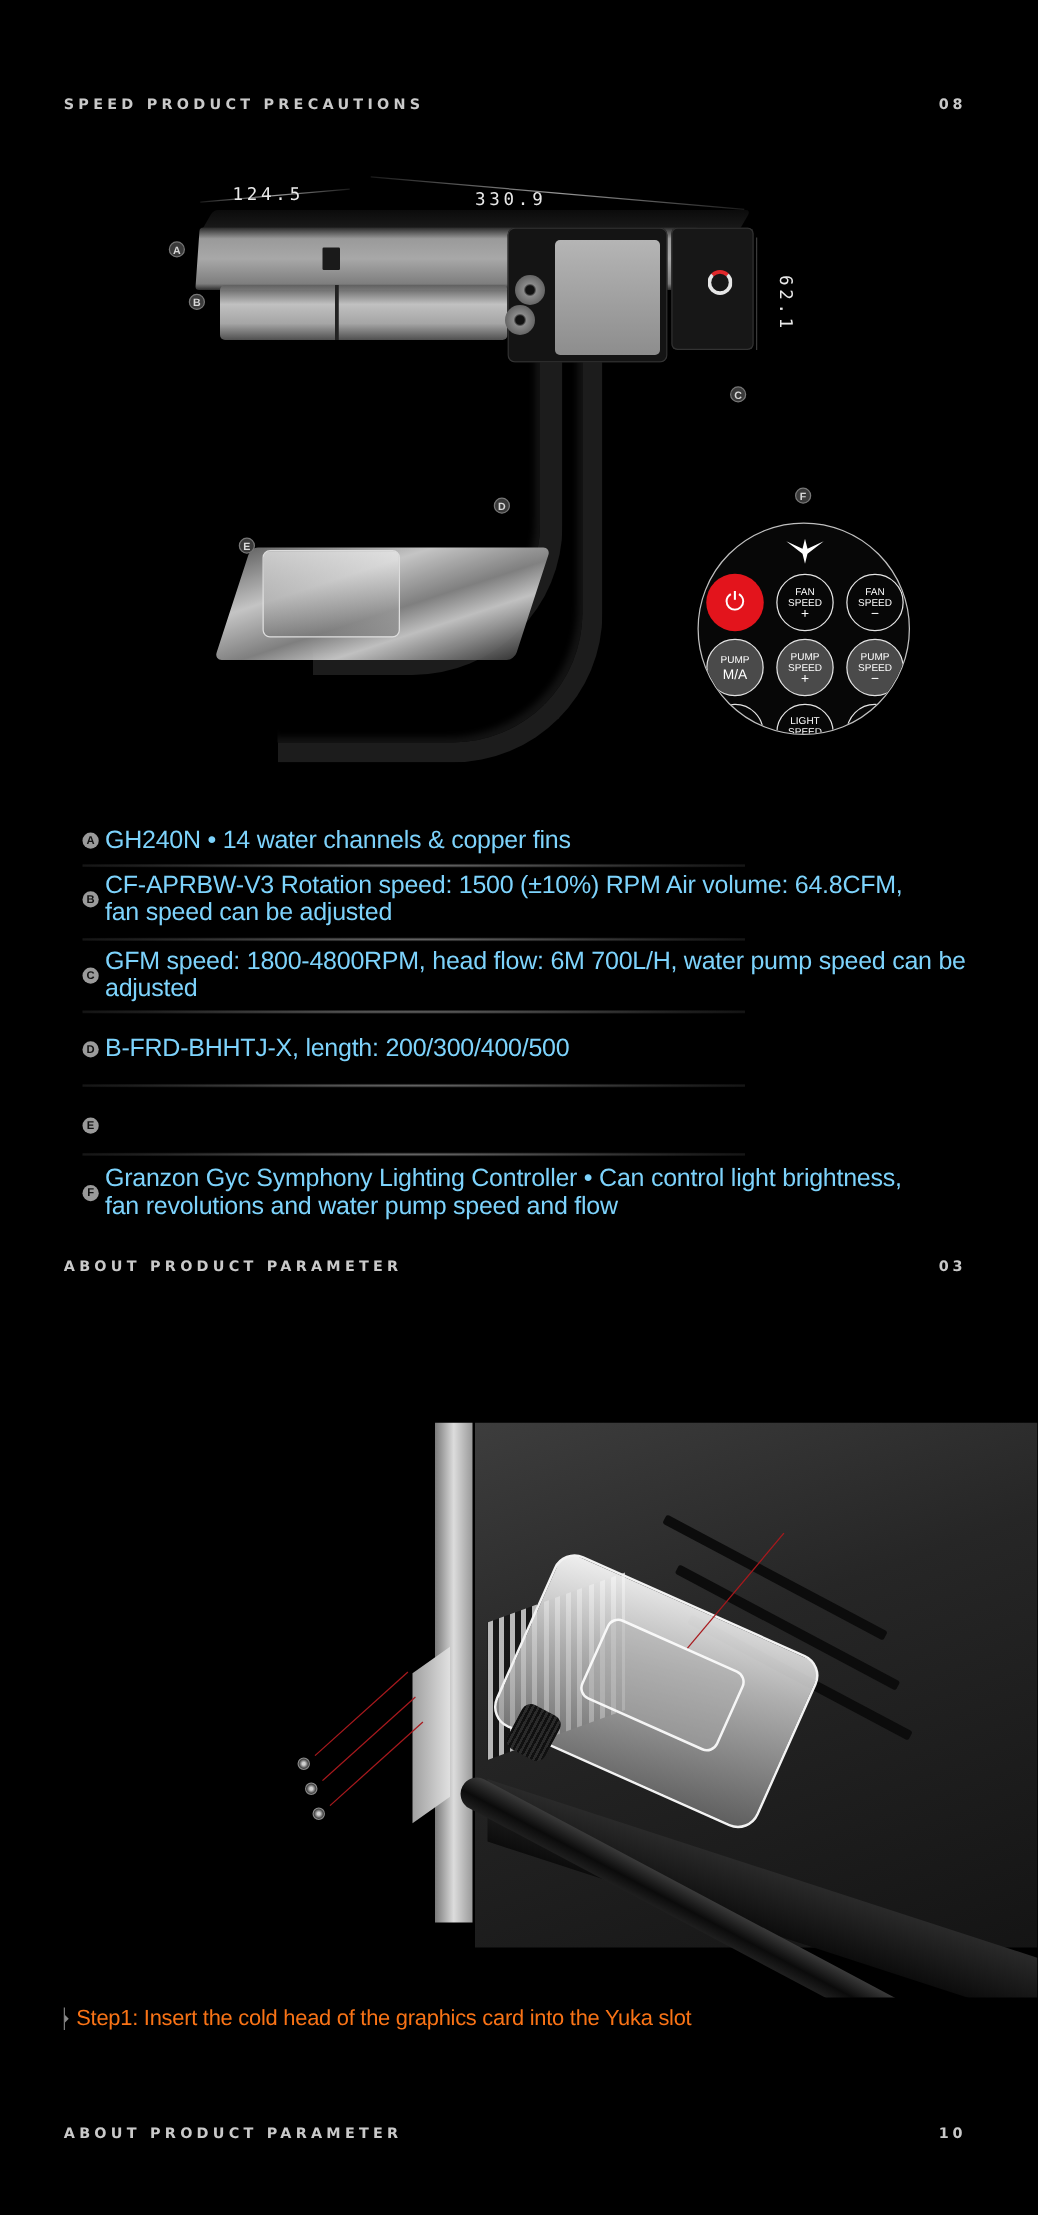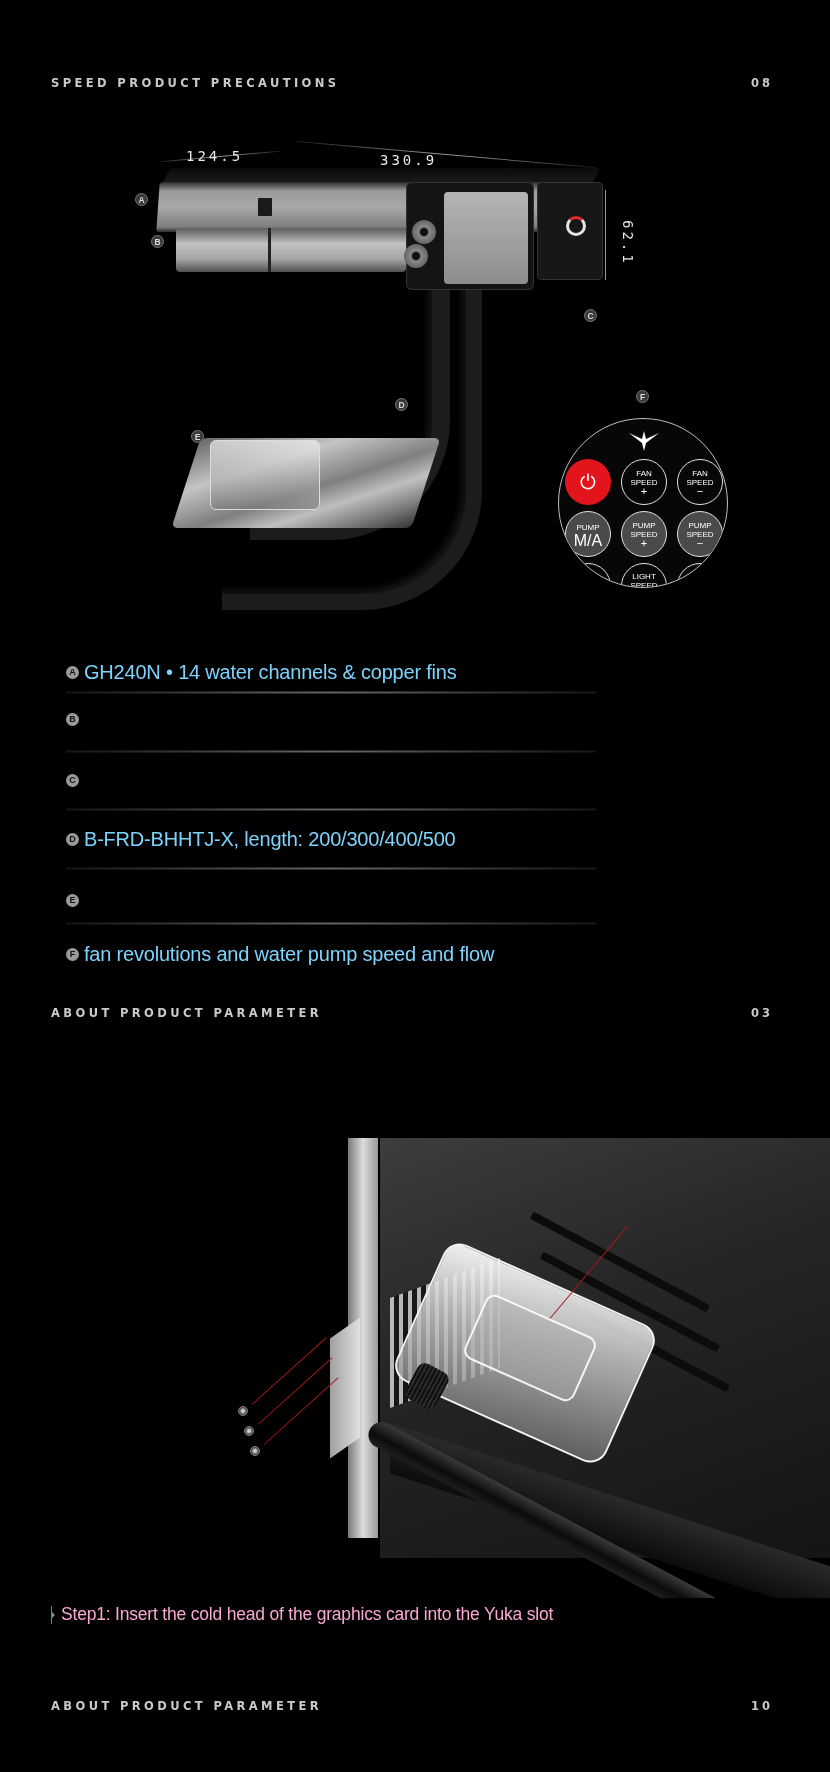"M/A" span { font-size: 16px -> 11px }
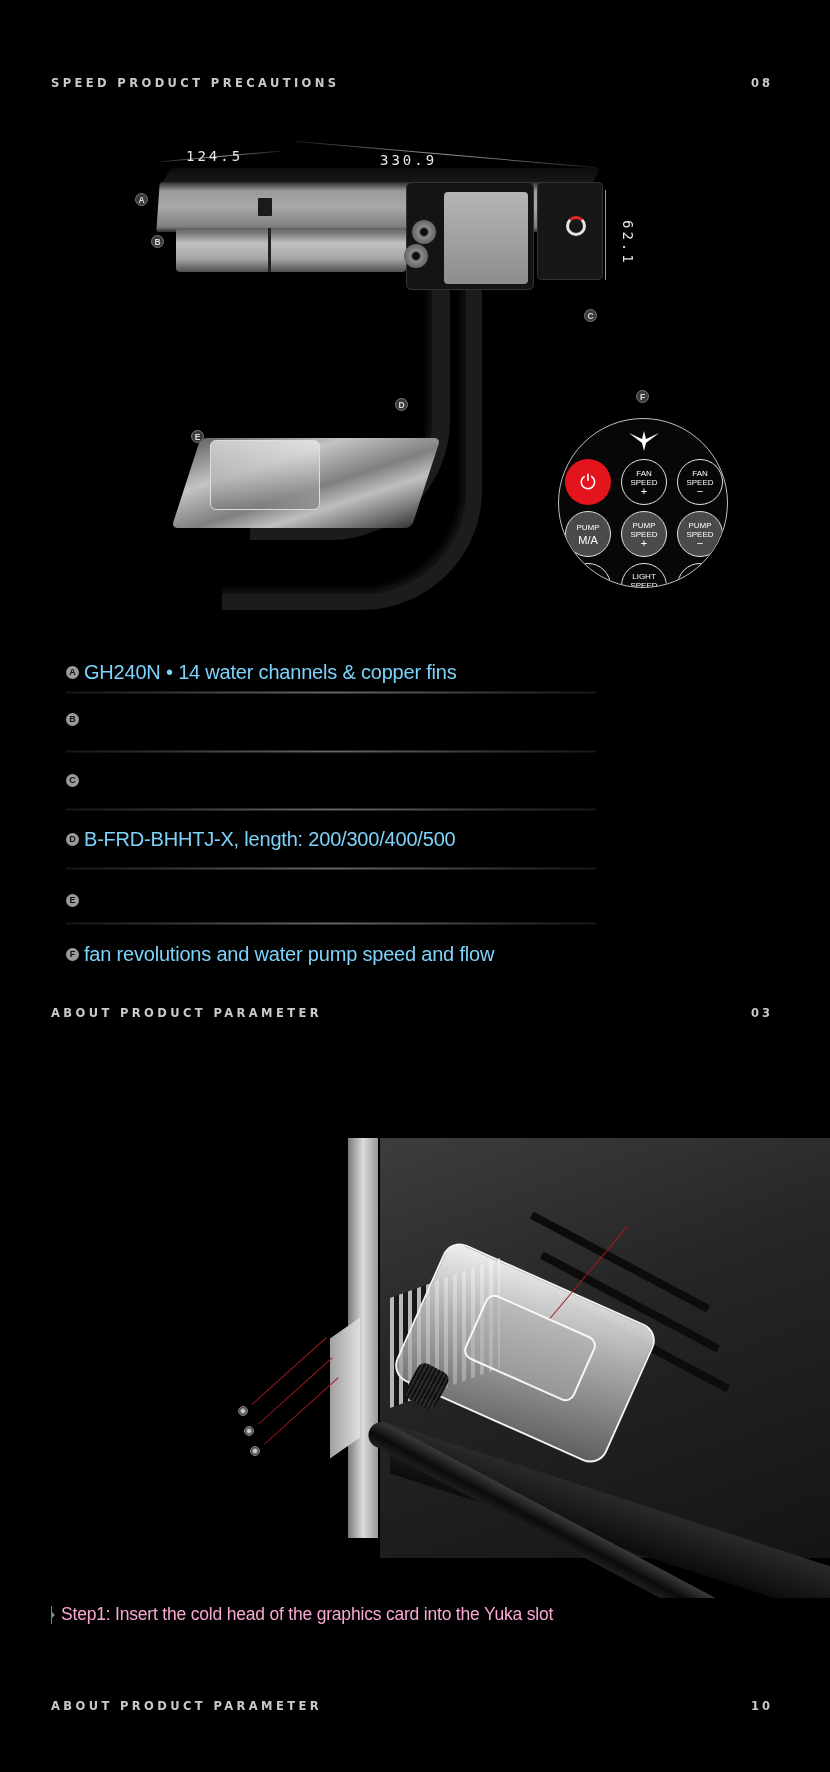"CF-APRBW-V3 Rotation speed: 1500 (±10%)" div { html: none -> <div> <div>CF-APRBW-V3 Rotation speed: 1500 (±10%) RPM Air volume: 64.8CFM,</div> <div>fan speed can be adjusted</div> </div> }
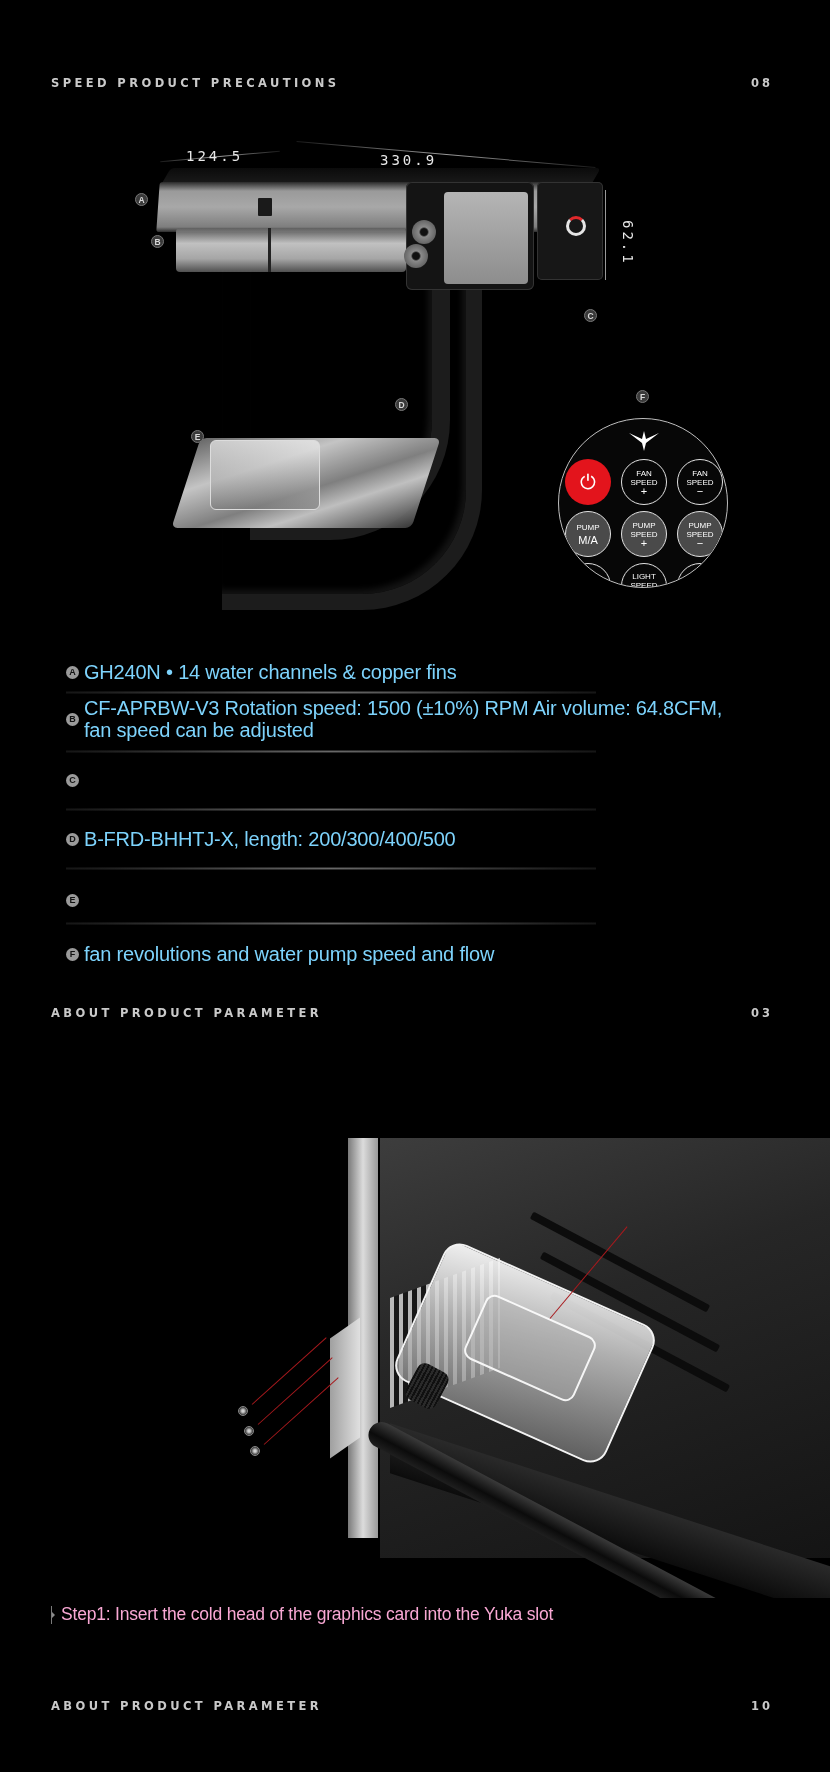"GFM speed: 1800-4800RPM, head flow:" div { html: none -> <div> <div>GFM speed: 1800-4800RPM, head flow: 6M 700L/H, water pump speed can be adjusted</div> </div> }
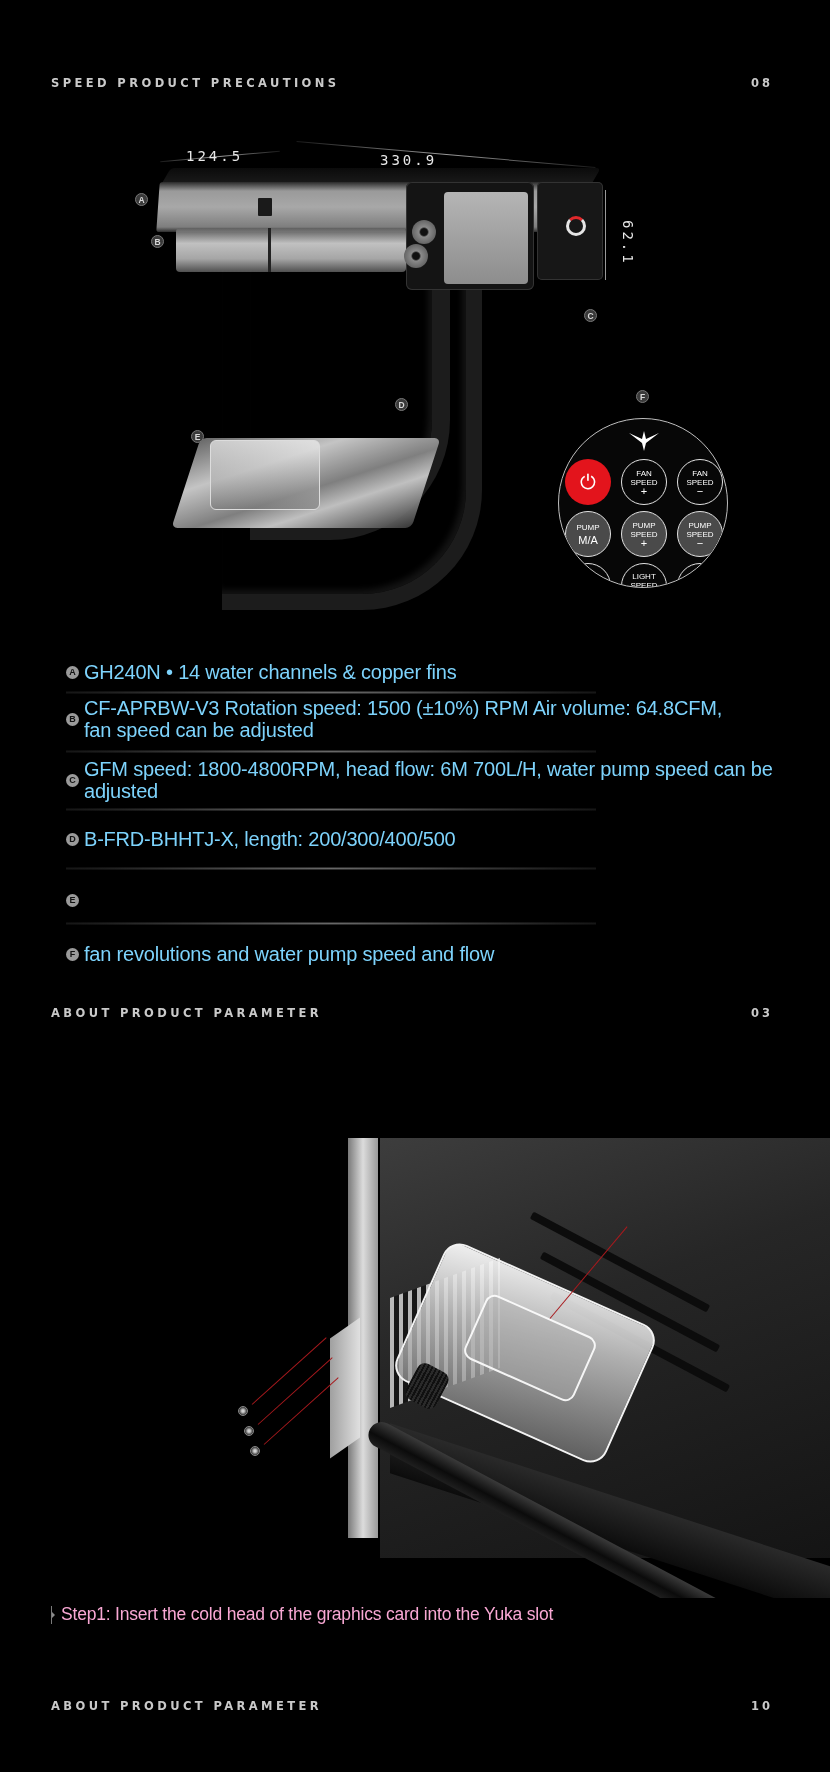"Granzon Gyc Symphony Lighting Controller" div.spec-text { html: none -> <div>Granzon Gyc Symphony Lighting Controller • Can control light brightness,</div> }
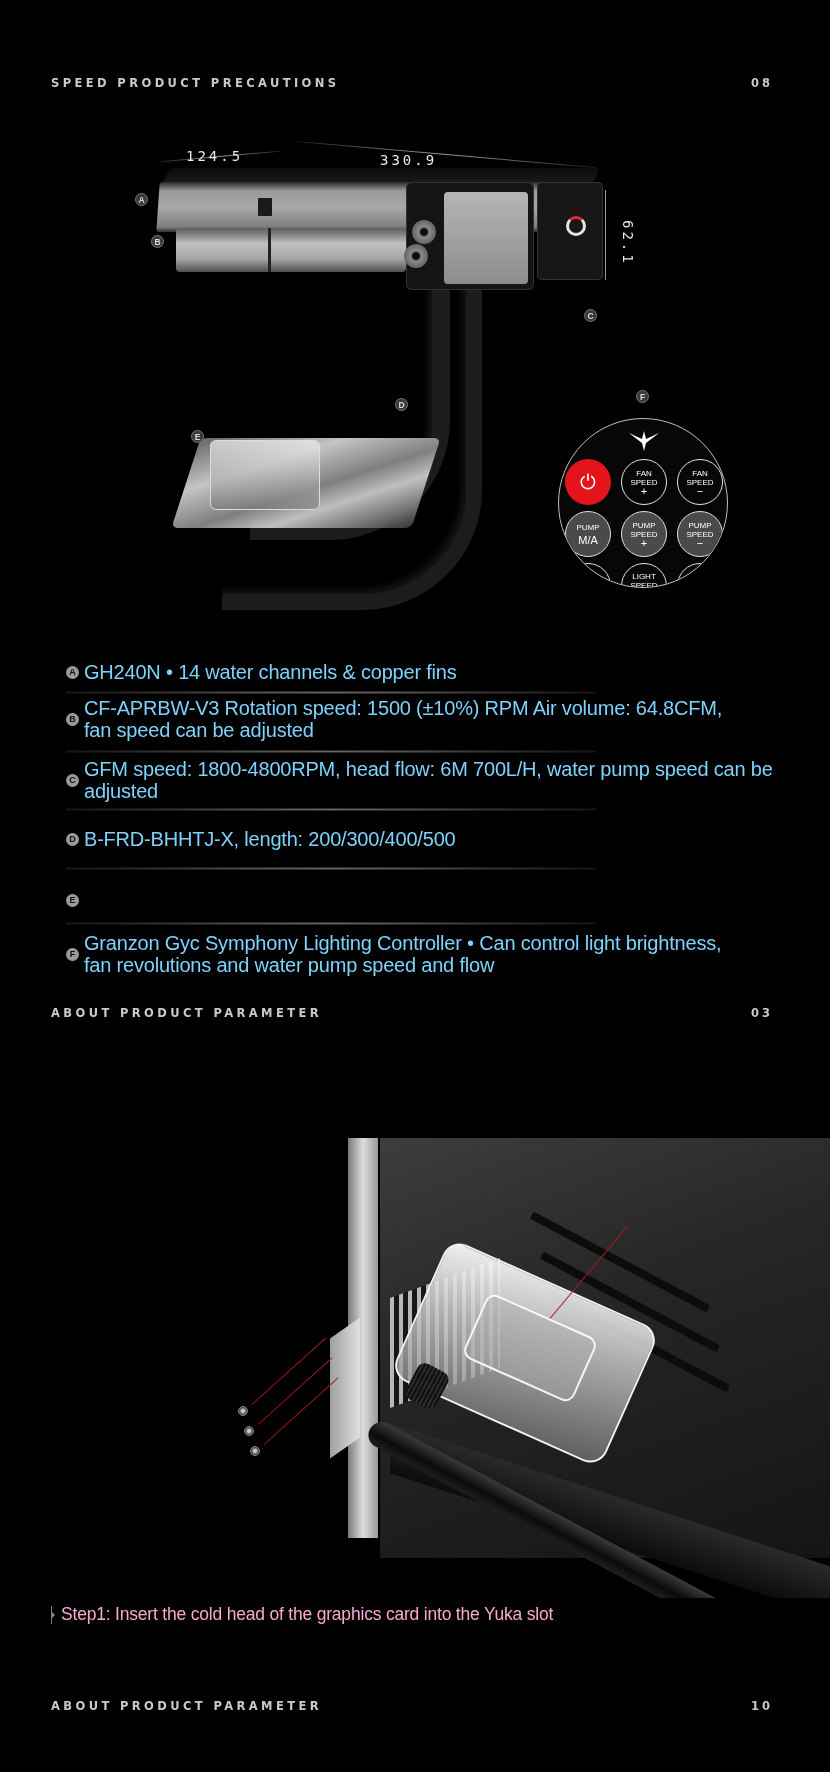"Step1: Insert the cold head" .step-text { color: #f9a8d4 -> #f97316 }
